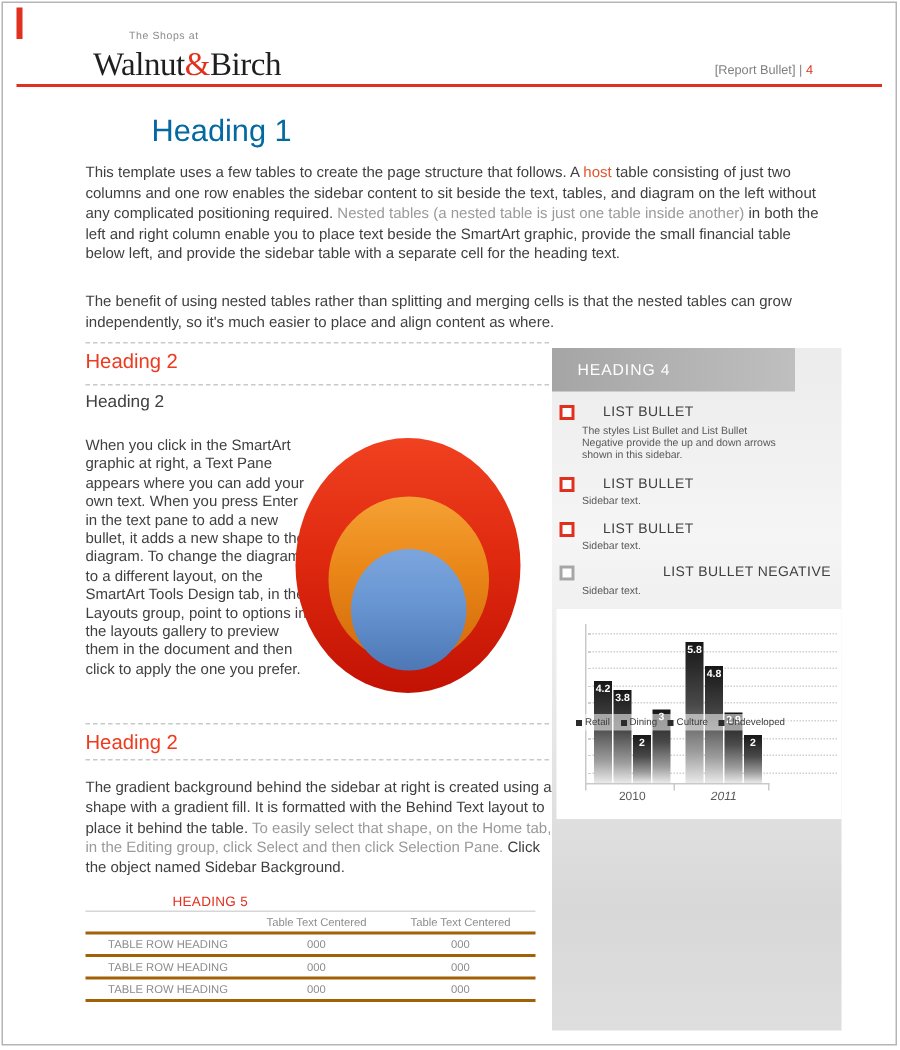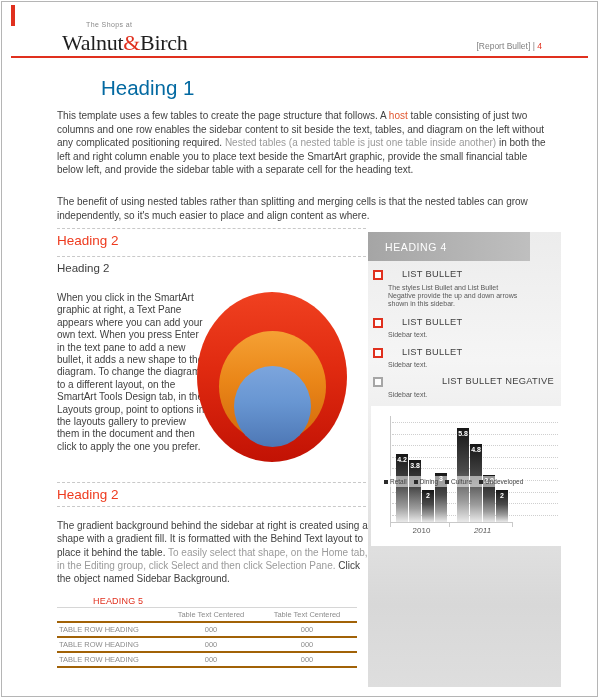"HEADING 5" .h5 { left: 47px -> 69px }
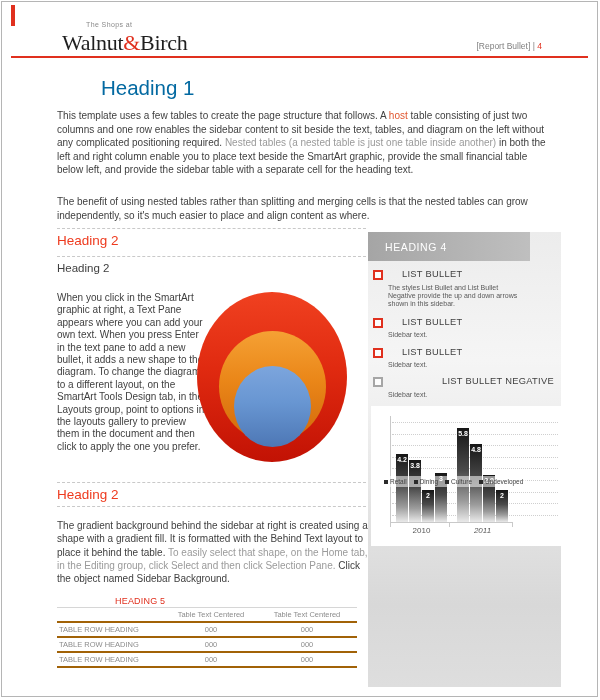"TABLE ROW HEADING" .fc1 { text-align: none -> center }
